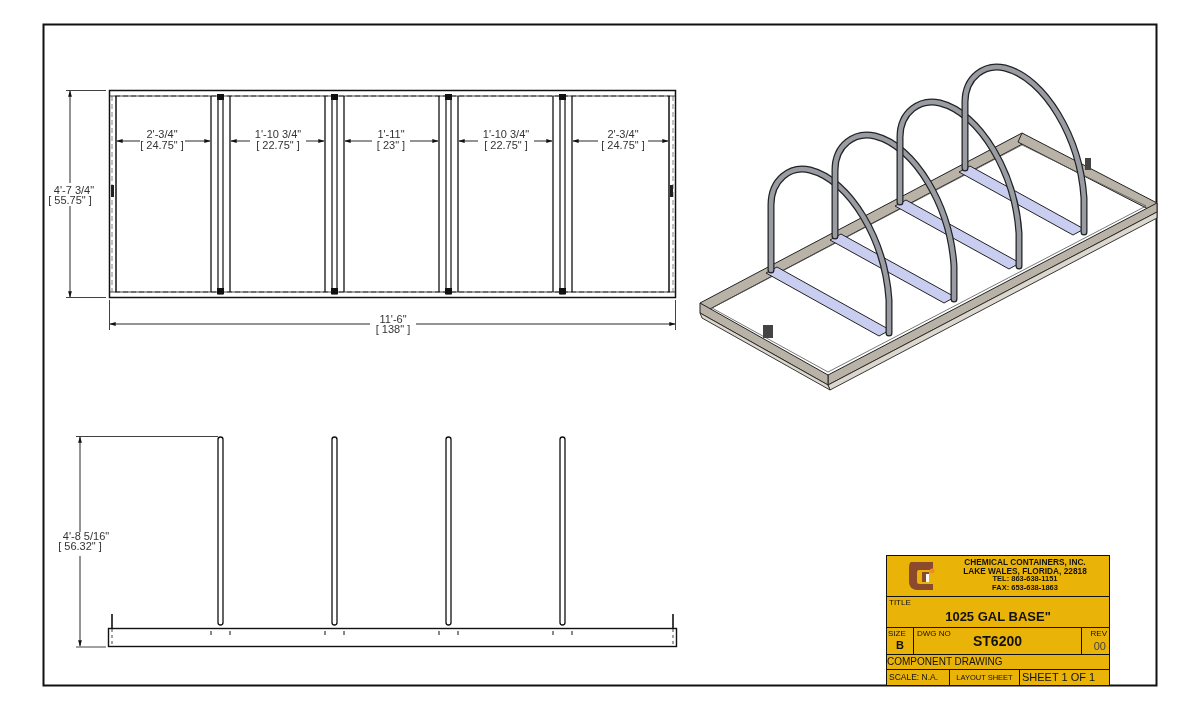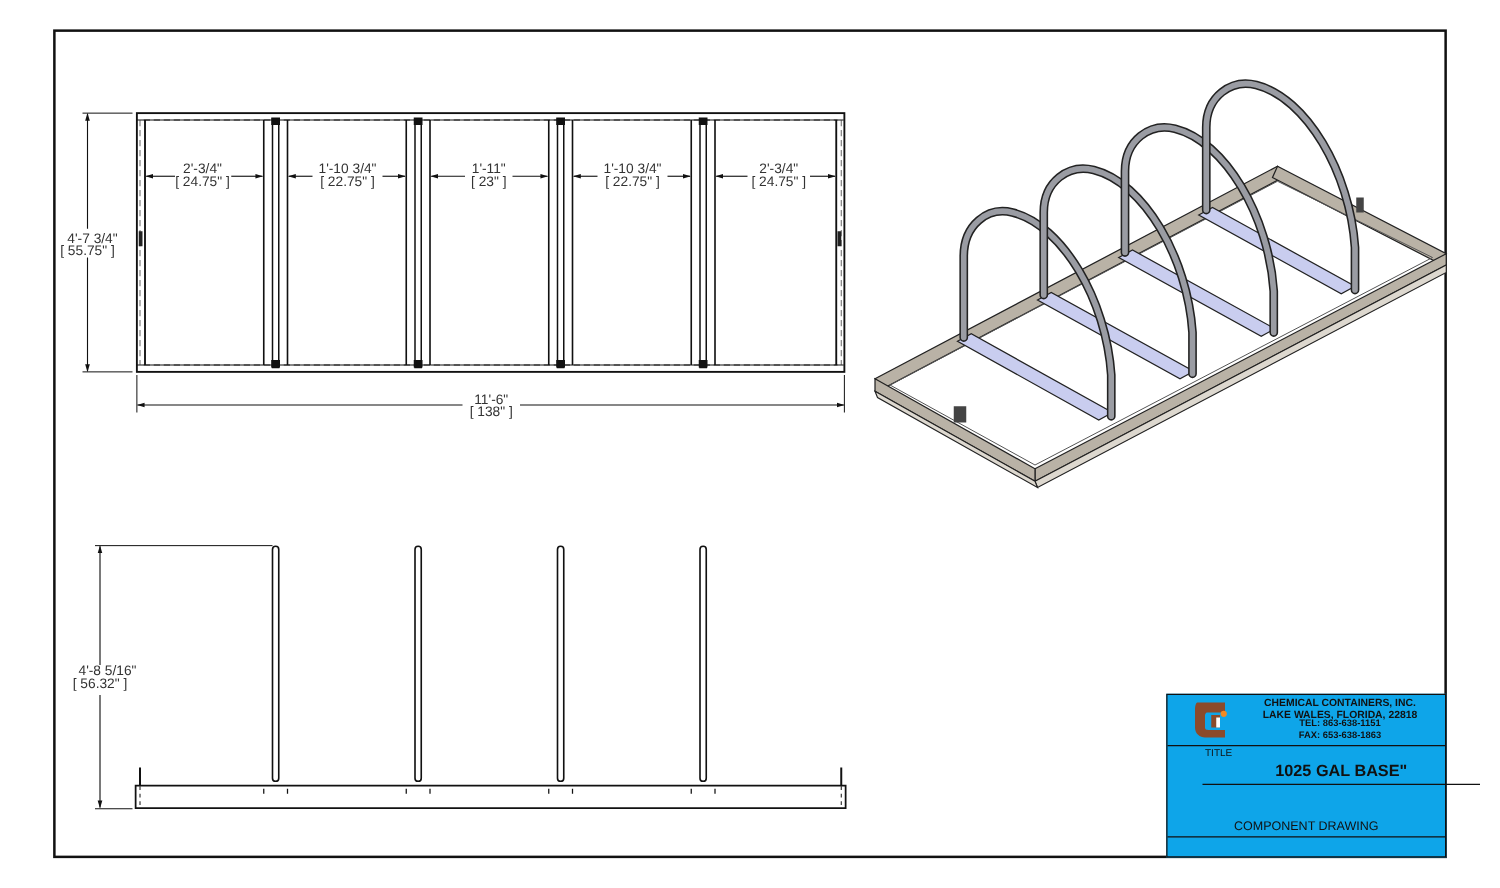"CHEMICAL CONTAINERS, INC." .tb { background: #0ea5e9 -> #eab308; left: 933px -> 886px }
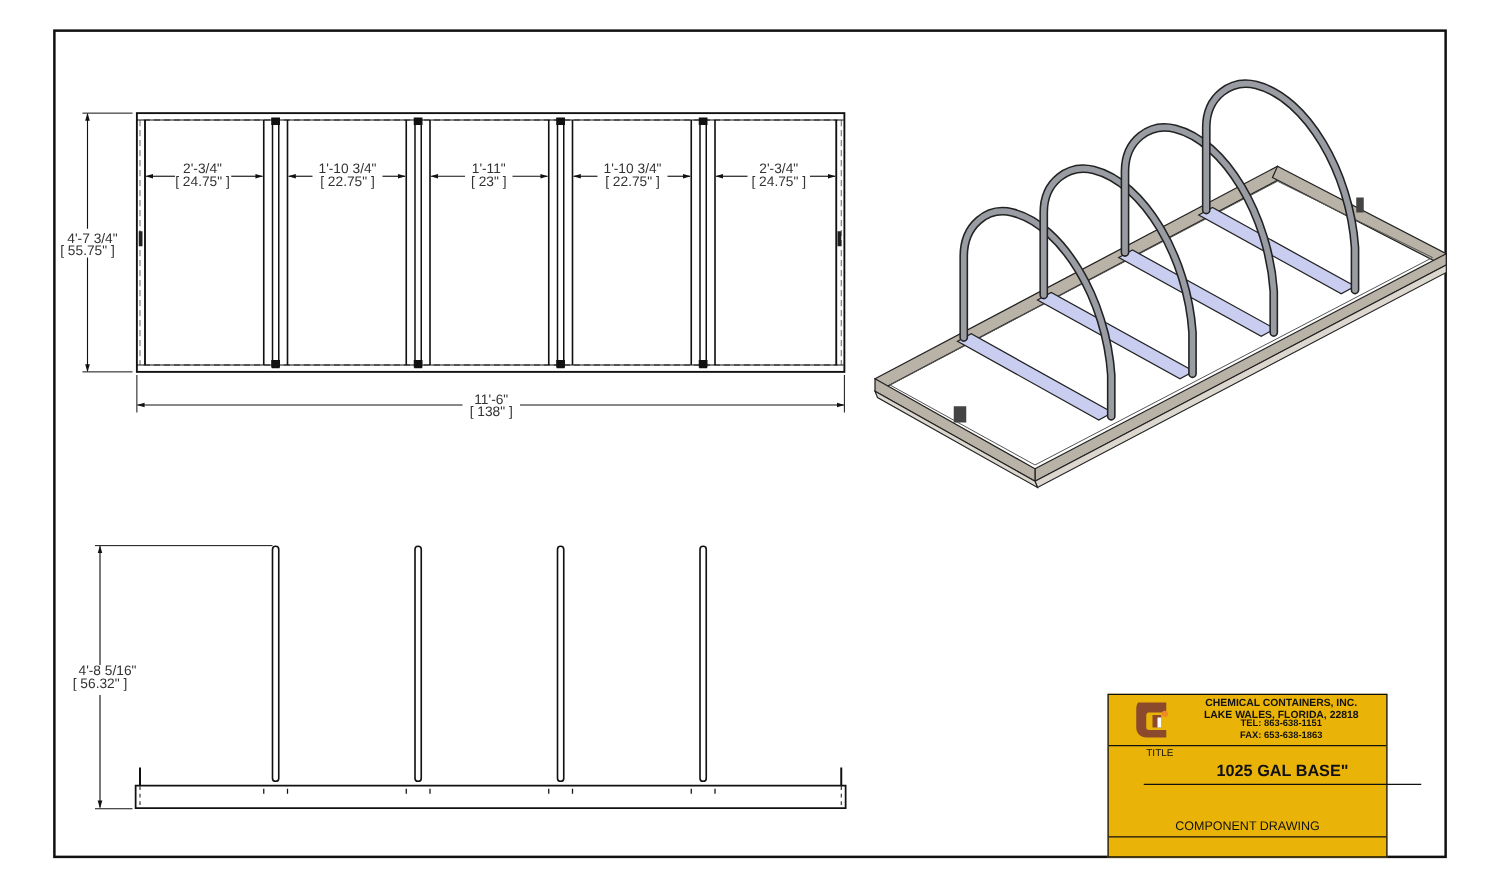"TITLE" .tb-title { margin-left: 28px -> none }
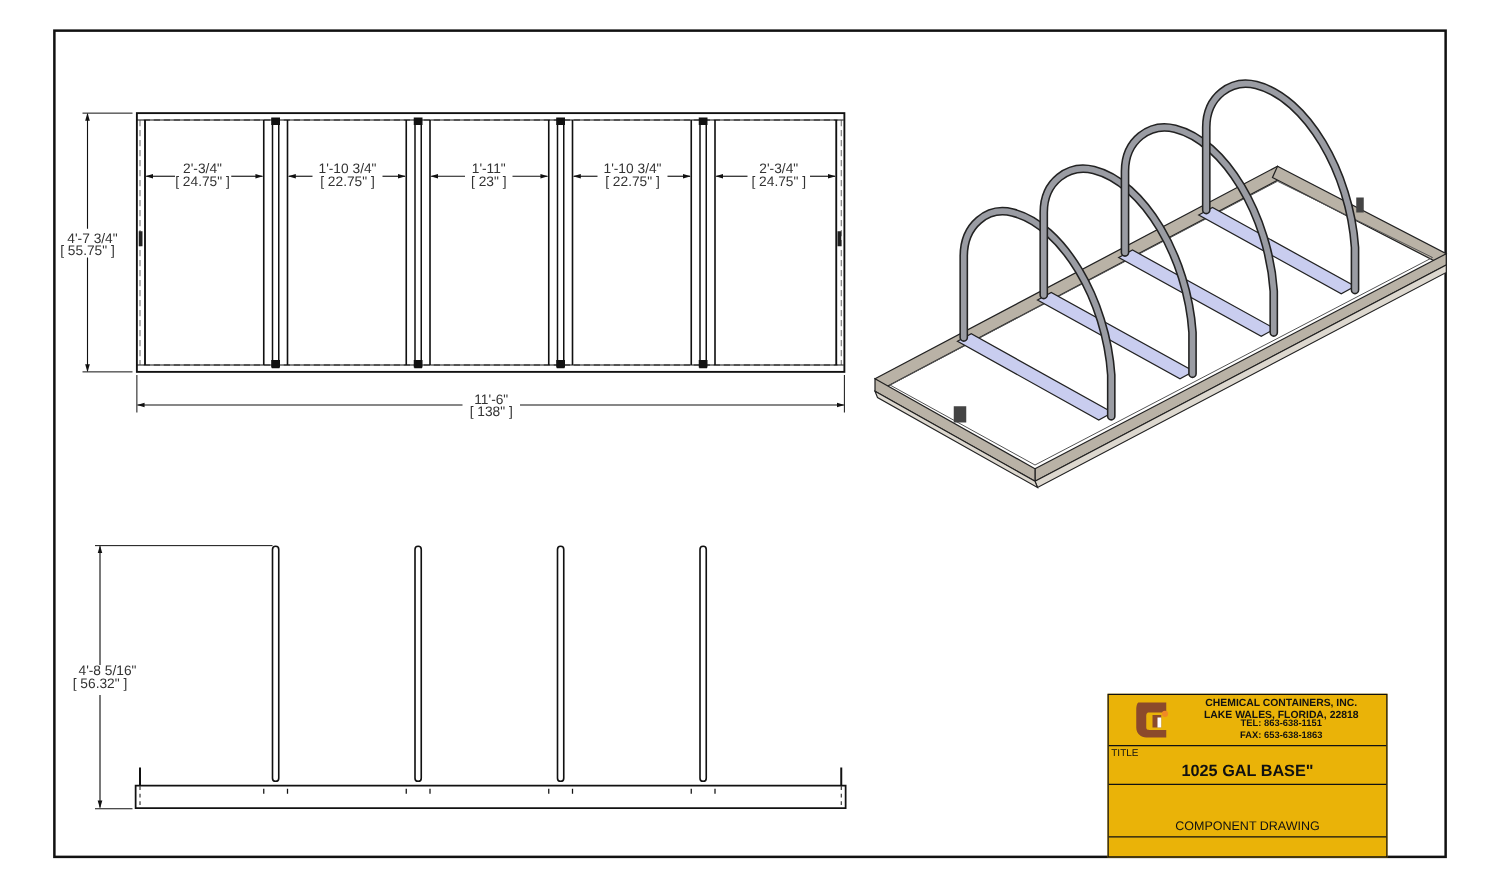"SIZE" div.tb-row { html: none -> <div> <div> <span>SIZE</span> <div>B</div> </div> <div> <span>DWG NO</span> <div>ST6200</div> </div> <div> <span>REV</span> <span>00</span> </div> </div> }
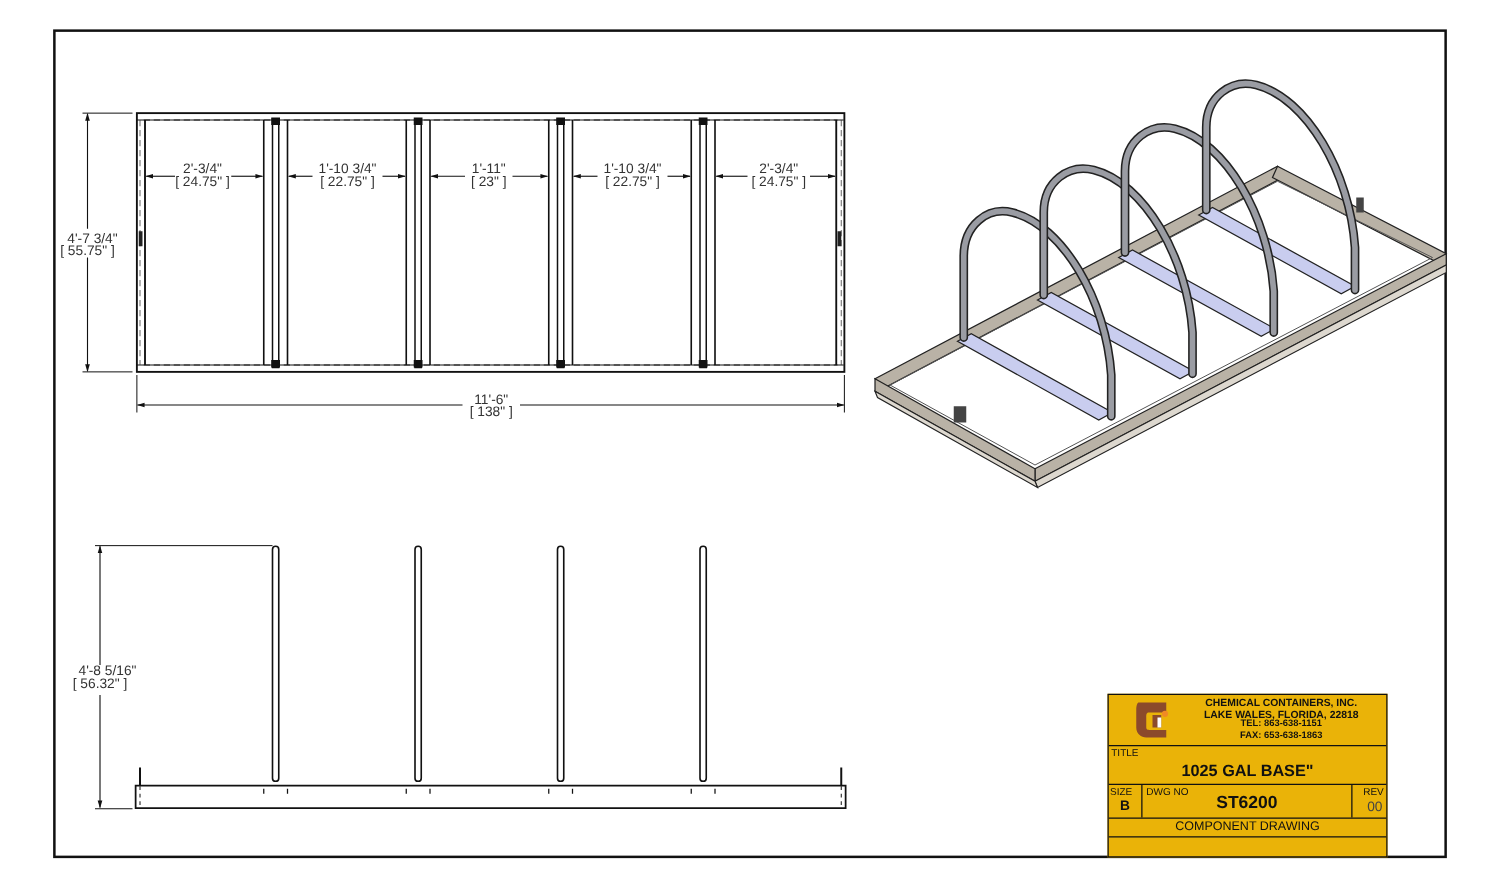"COMPONENT DRAWING" .tb-type { text-align: center -> none }
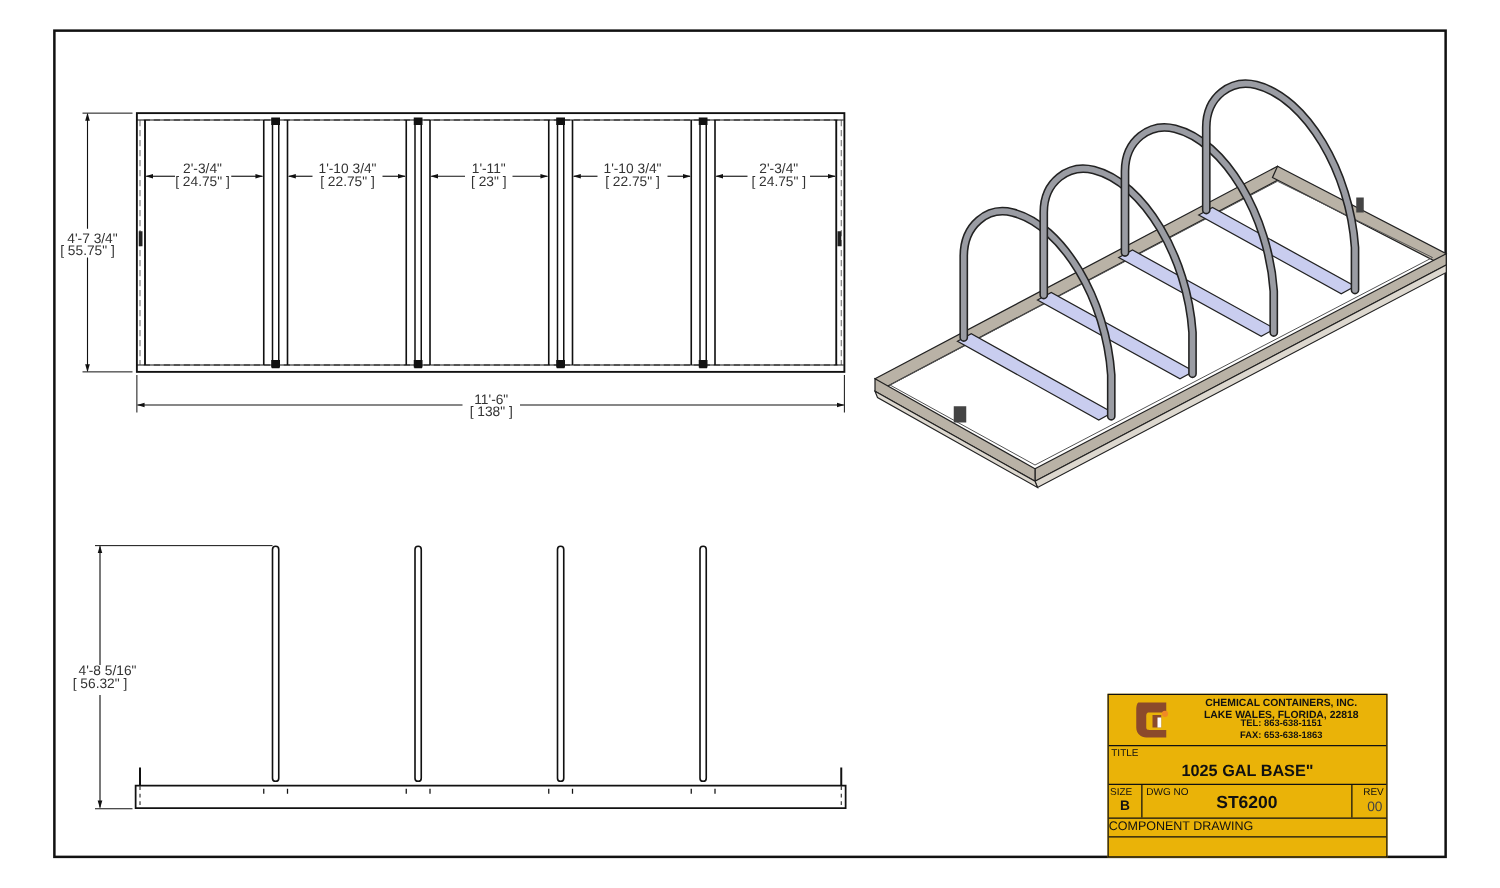"SCALE: N.A." div.tb-row { html: none -> <div> <div>SCALE: N.A.</div> <div>LAYOUT SHEET</div> <div>SHEET 1 OF 1</div> </div> }
